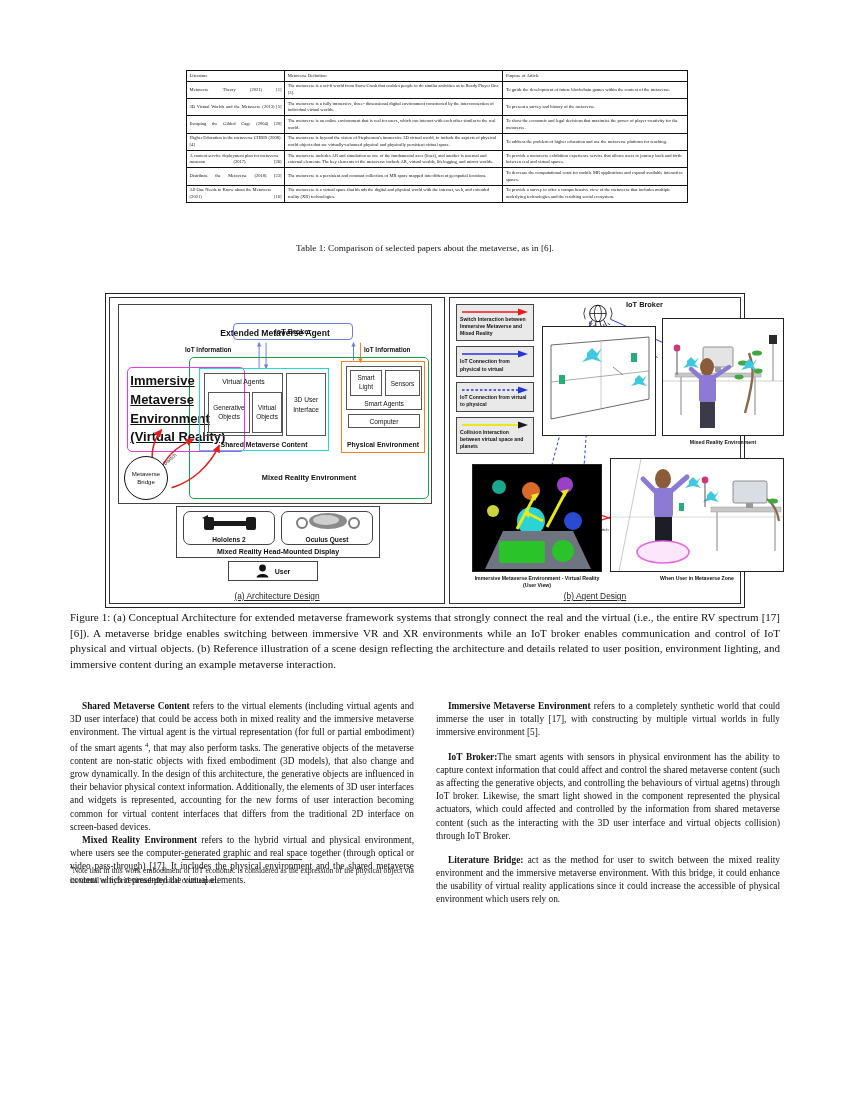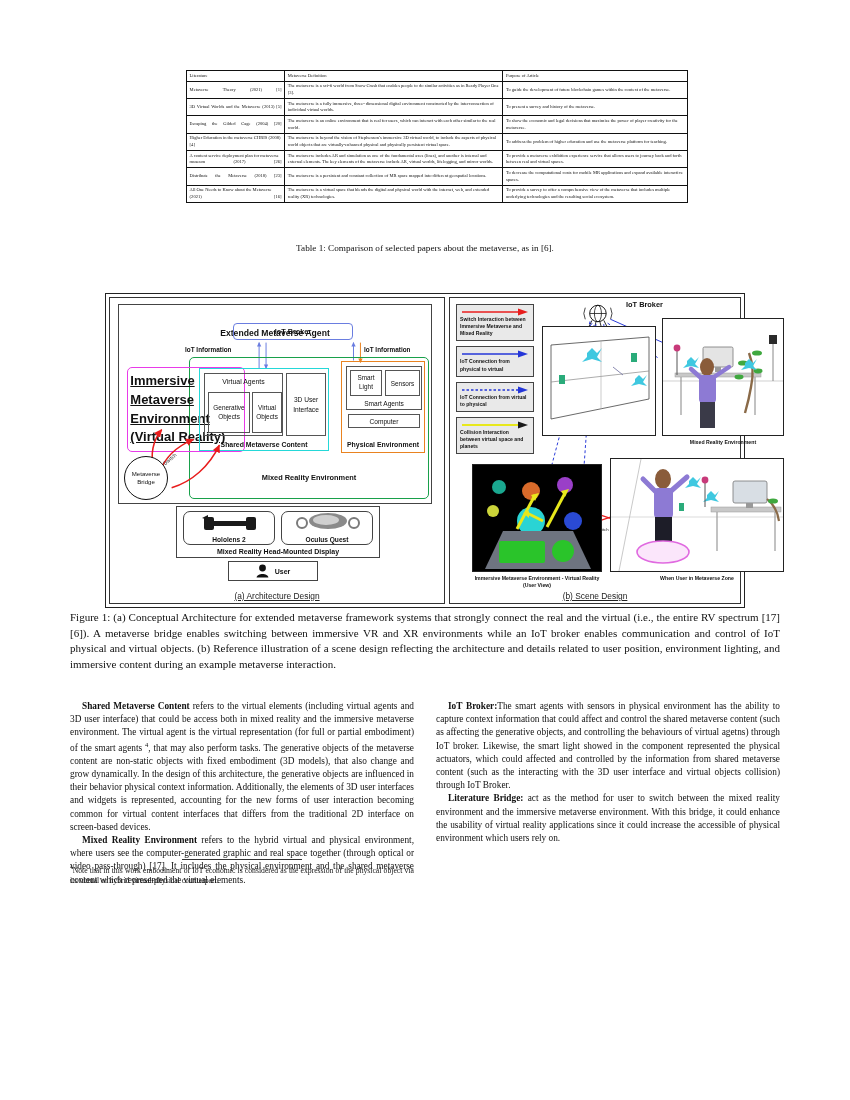"(b) Scene Design" div.panel-caption { text: Scene -> Agent }
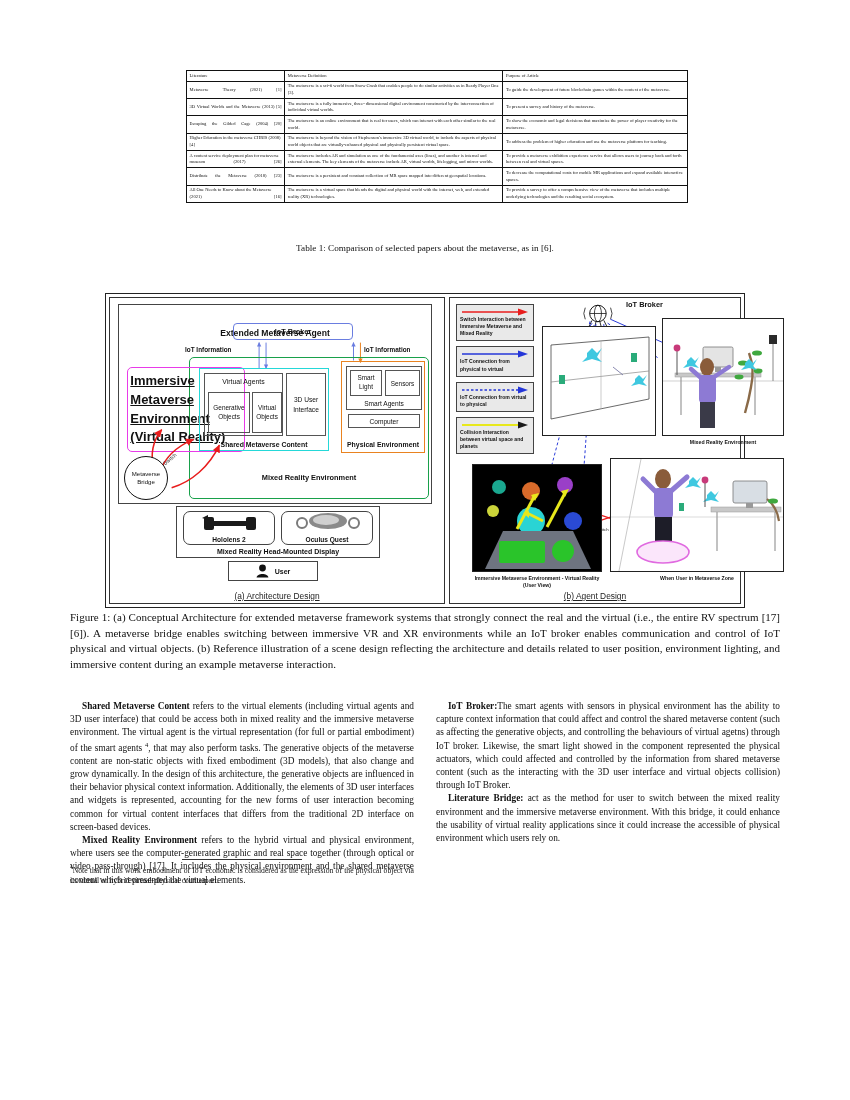"Immersive Metaverse Environment refers" p { html: none -> <p><b>Immersive Metaverse Environment</b><span> refers to a completely synthetic world that could immerse the user in totally [17], with constructing by multiple virtual worlds in fully immersive environment [5].</span></p> }
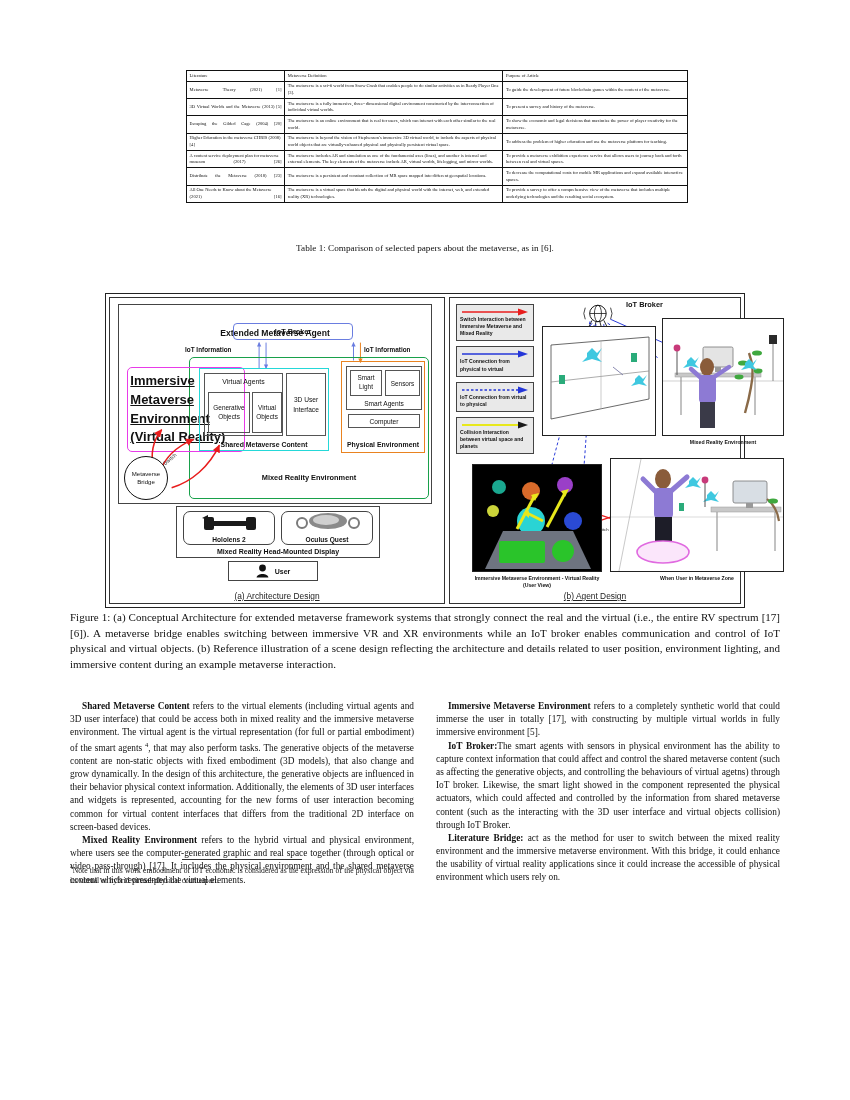"IoT Broker:The smart agents with" .col p.gap { margin-top: none -> 11px }
